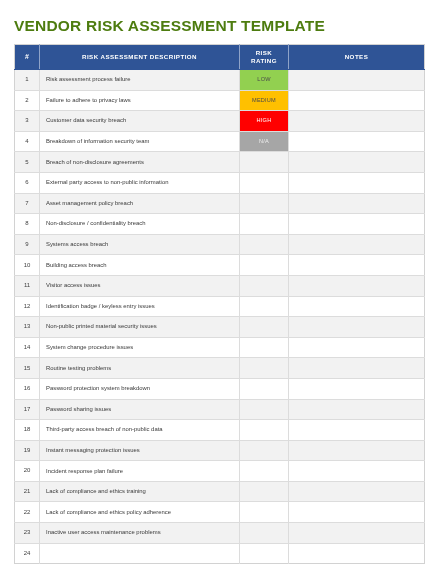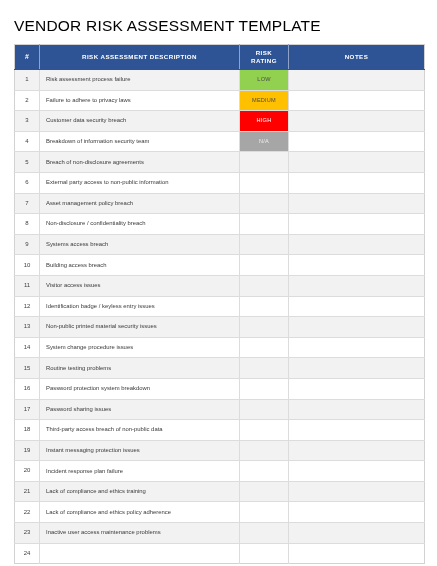"VENDOR RISK ASSESSMENT TEMPLATE" .page-title { color: #000000 -> #4d7c0f; font-weight: 400 -> 700 }
